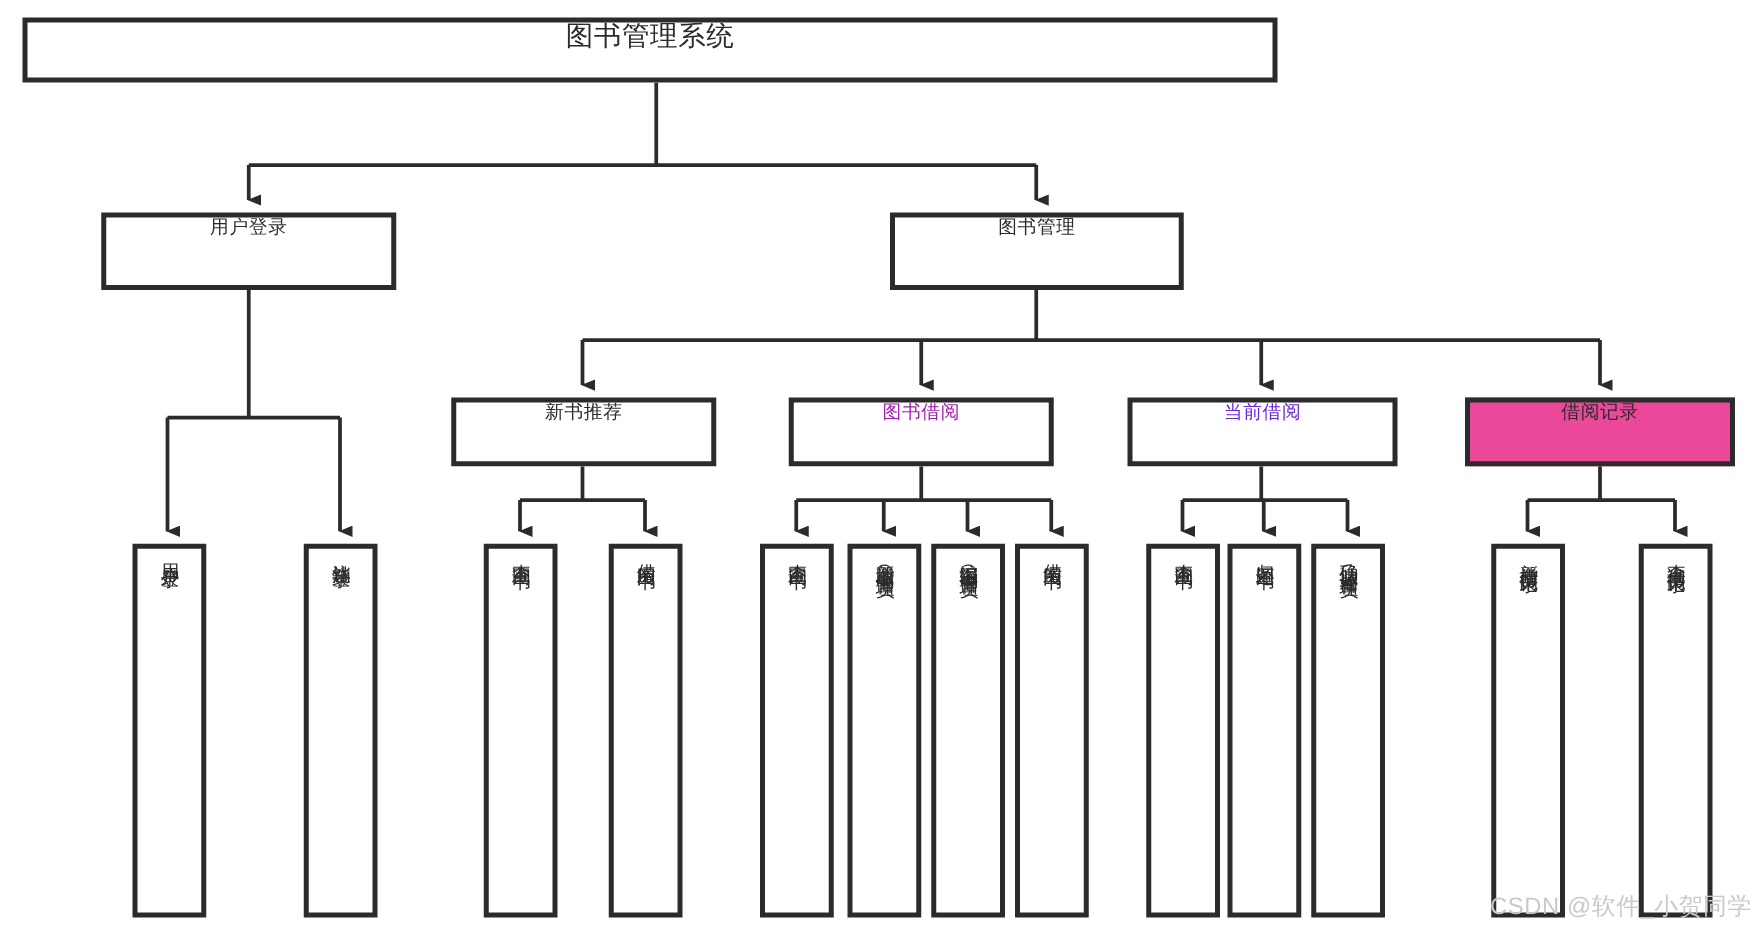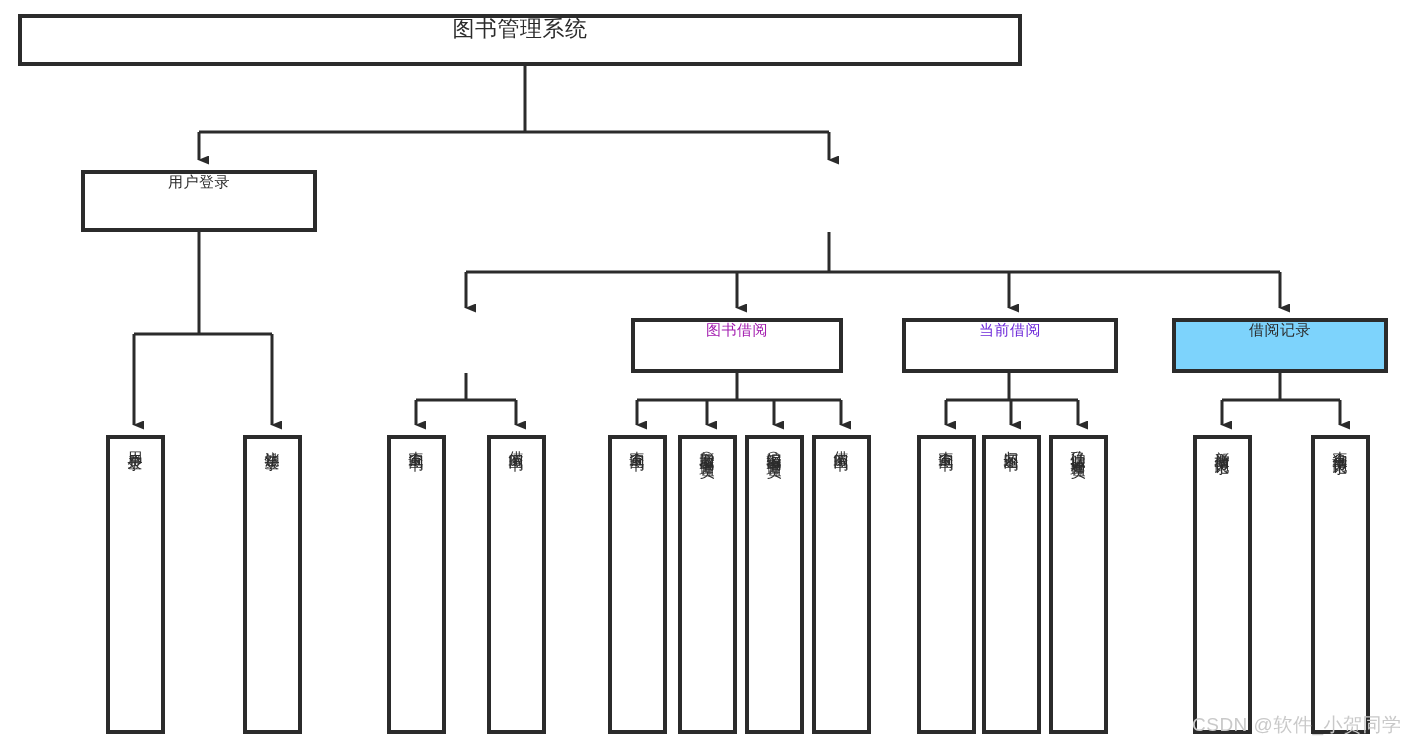"图书管理" div.node-box { html: none -> <div> <span>图书管理</span> </div> }
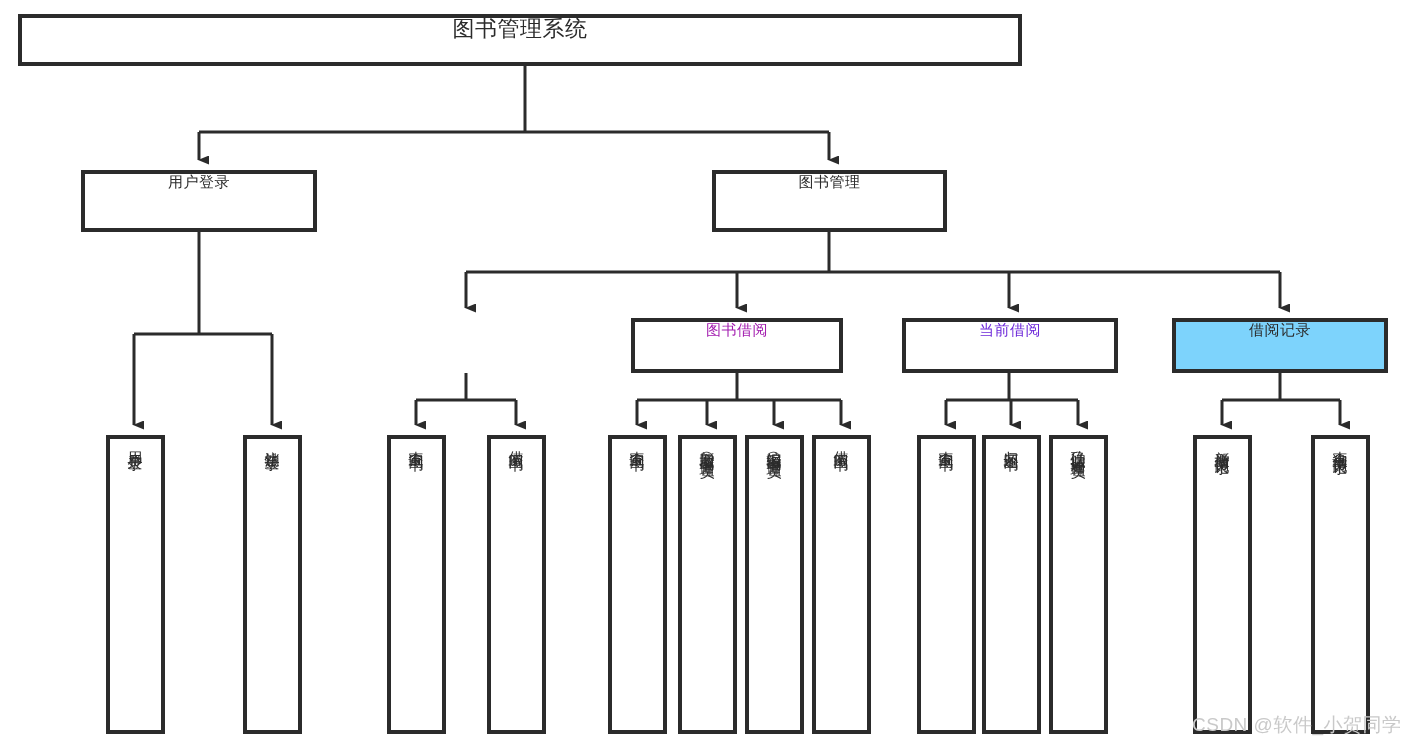"新书推荐" div.node-box { html: none -> <div> <span>新书推荐</span> </div> }
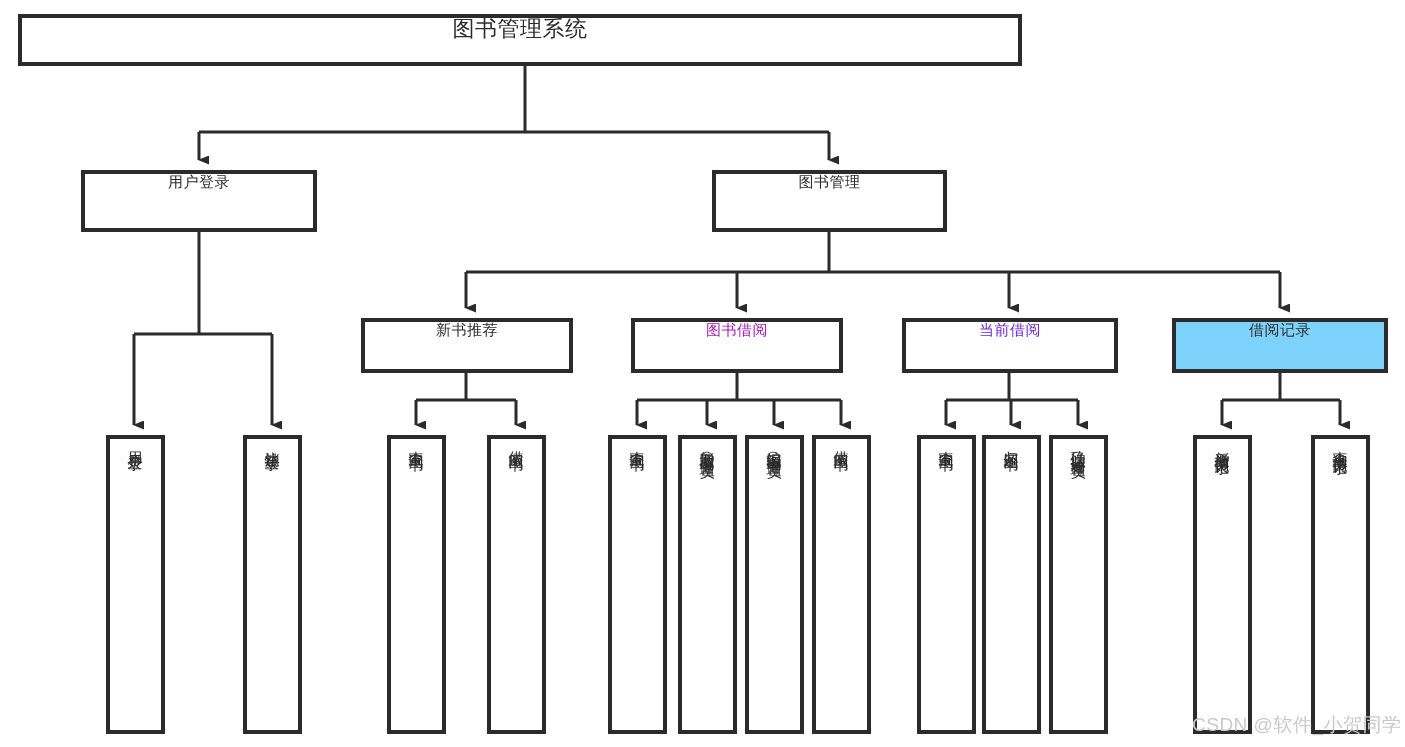"借阅记录" div.node-box { background: #7dd3fc -> #ec4899 }
